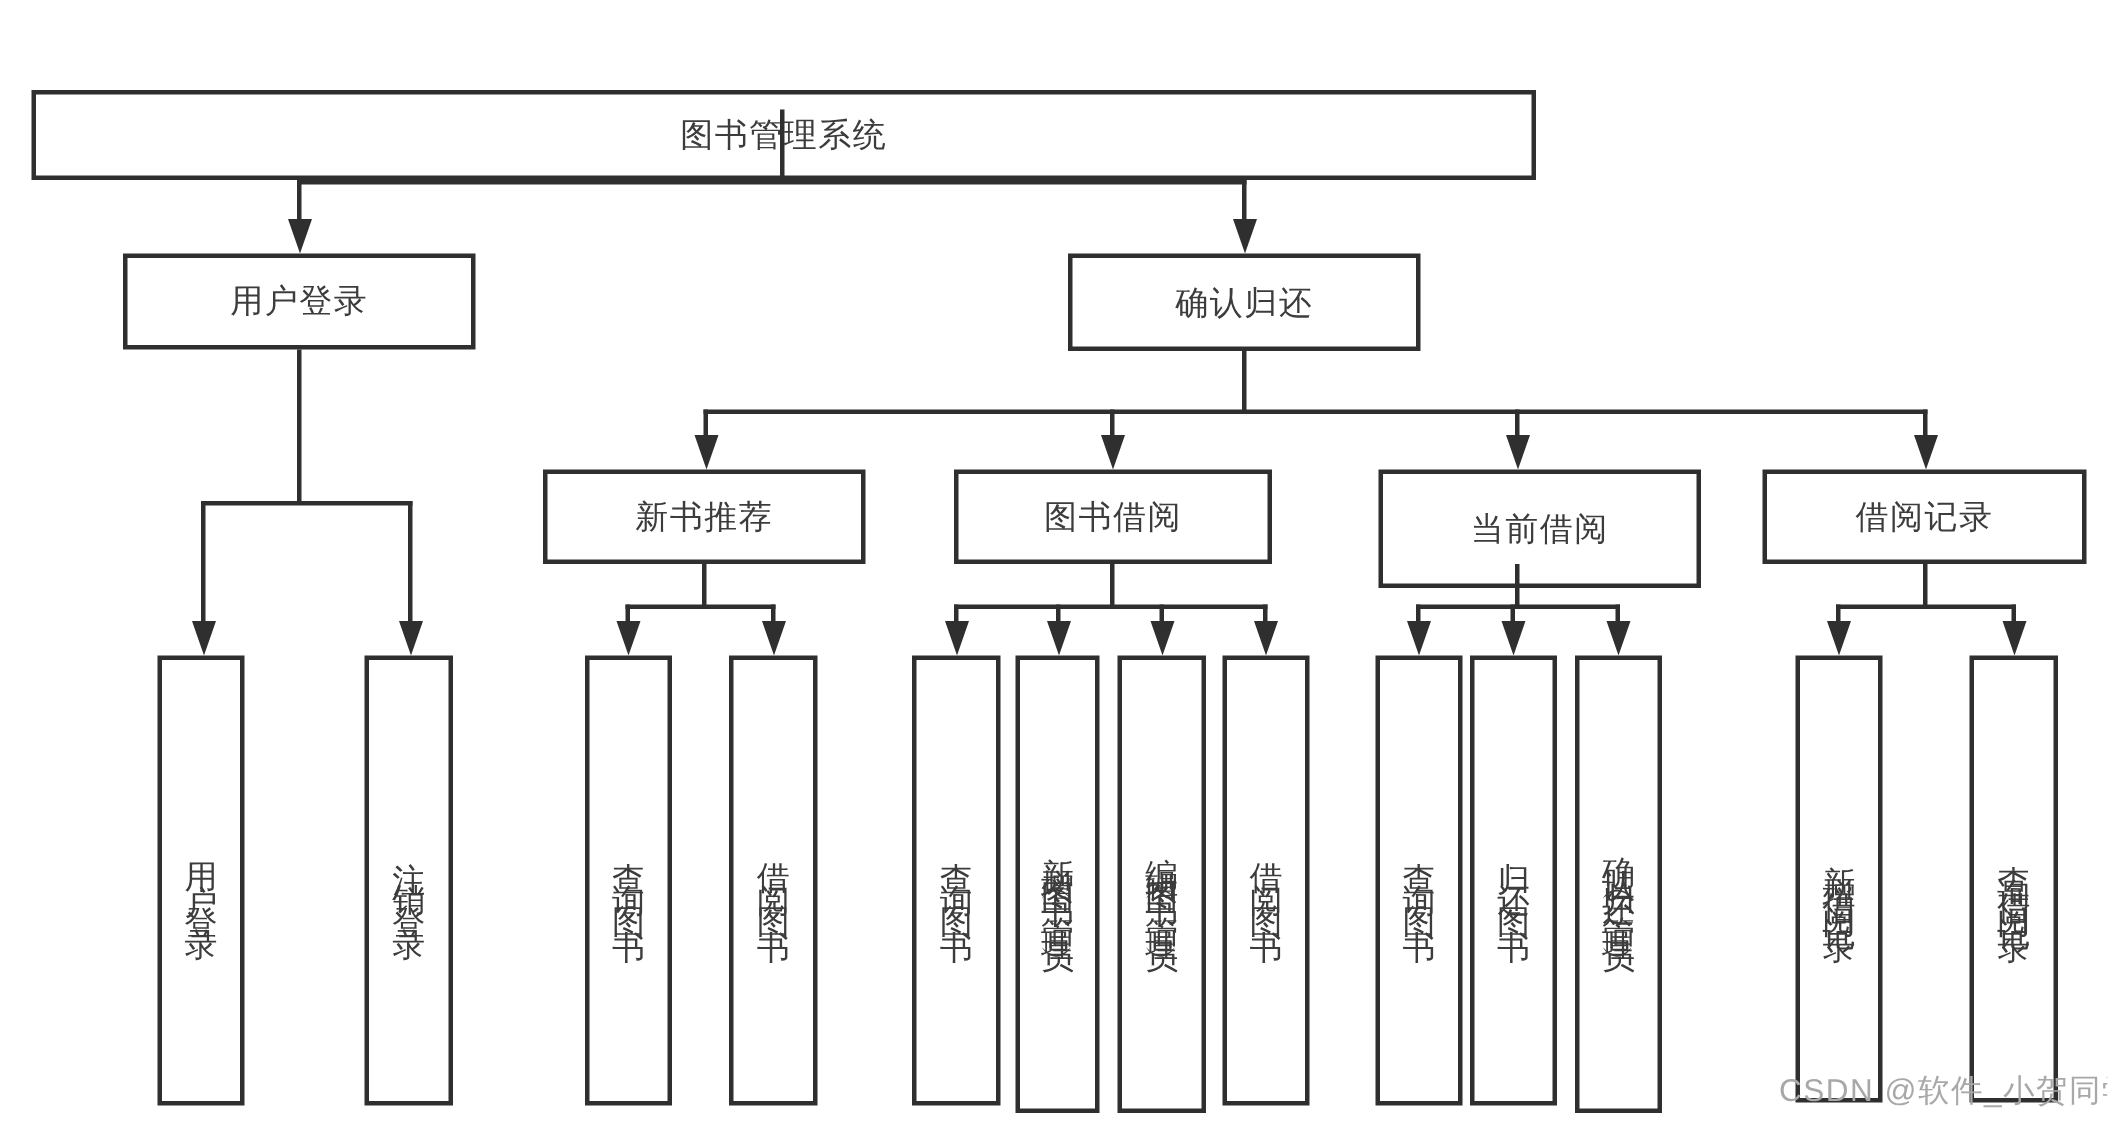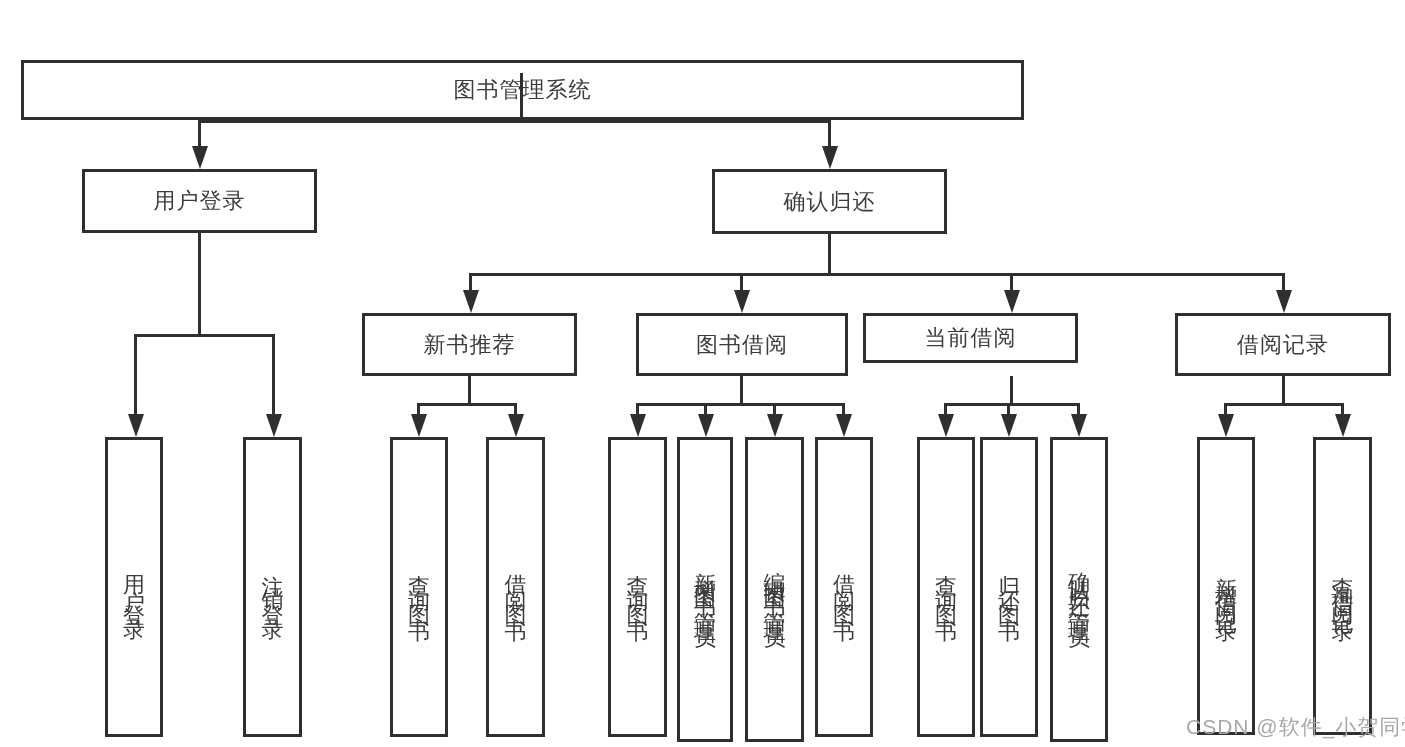"当前借阅" div.box { height: 50px -> 79px; left: 863px -> 919px }
